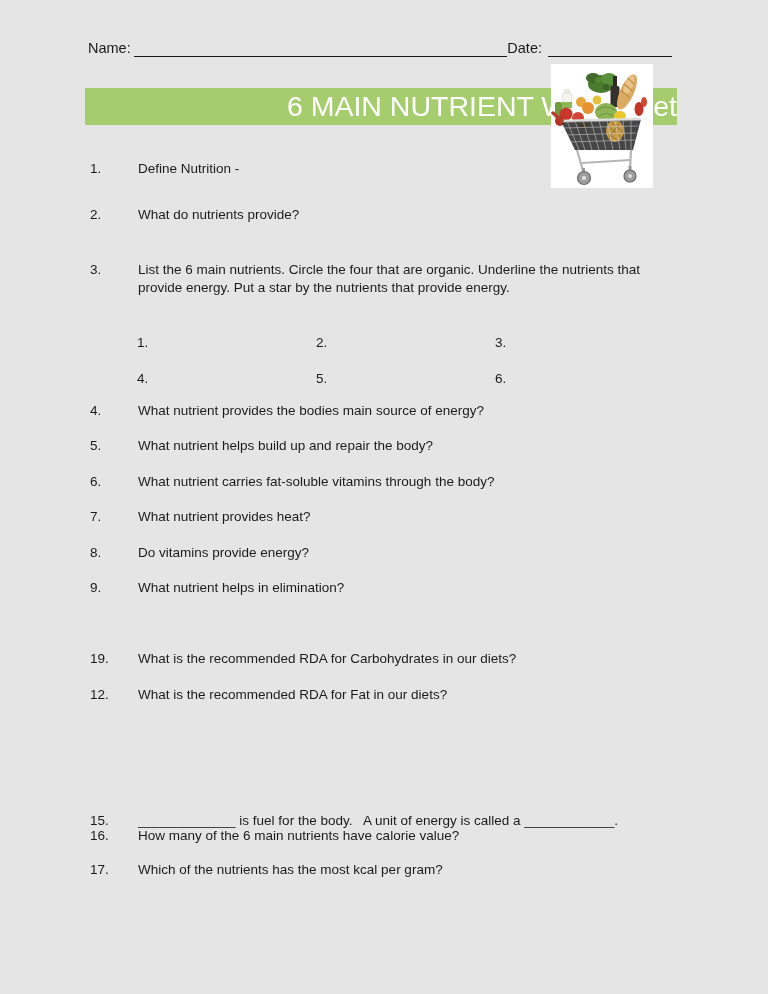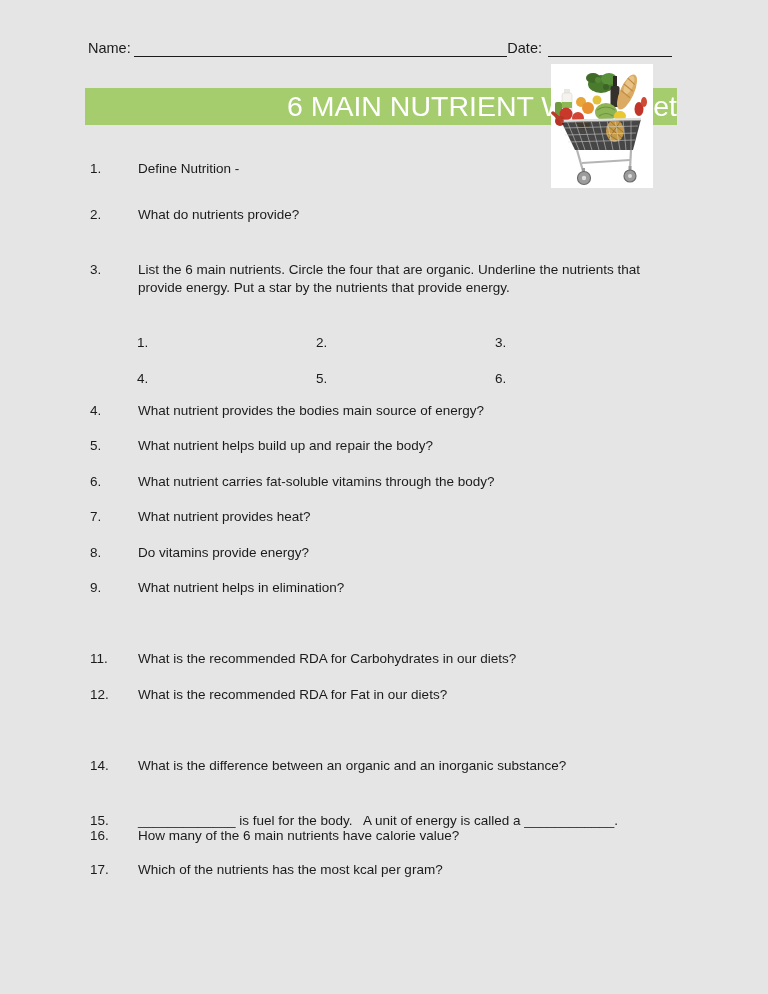"11." span.q-num { text: 11 -> 19 }
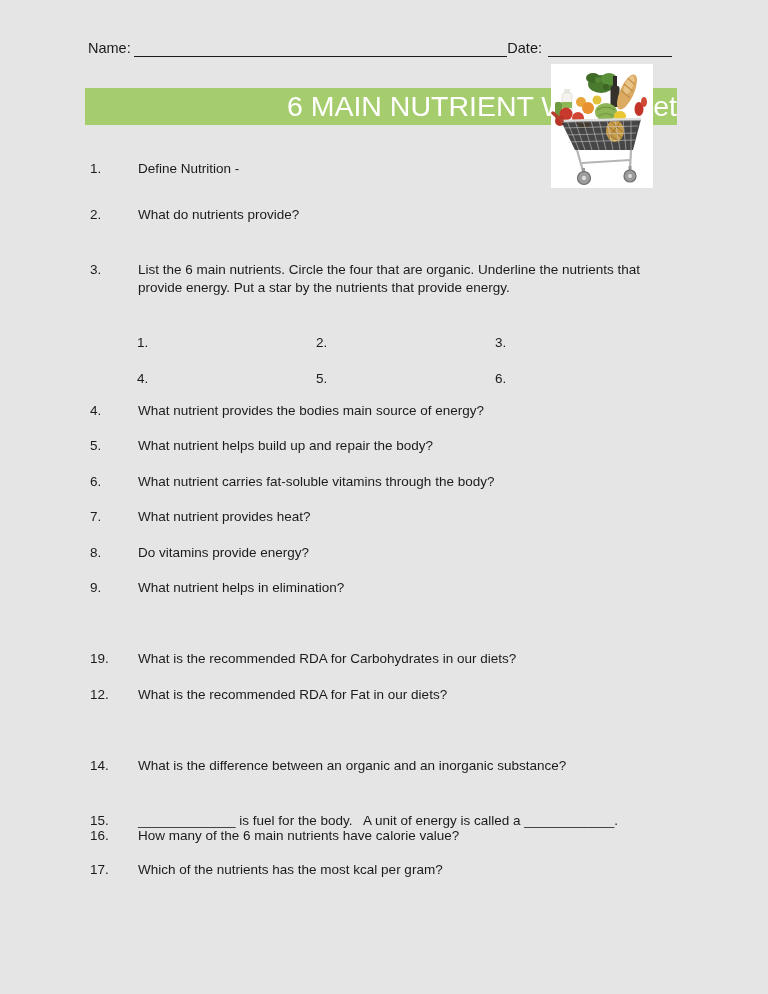"14." div.q { html: <div> <span>14.</span> <span>What is the difference between an organic and an inorganic substance?</span> </div> -> none }
